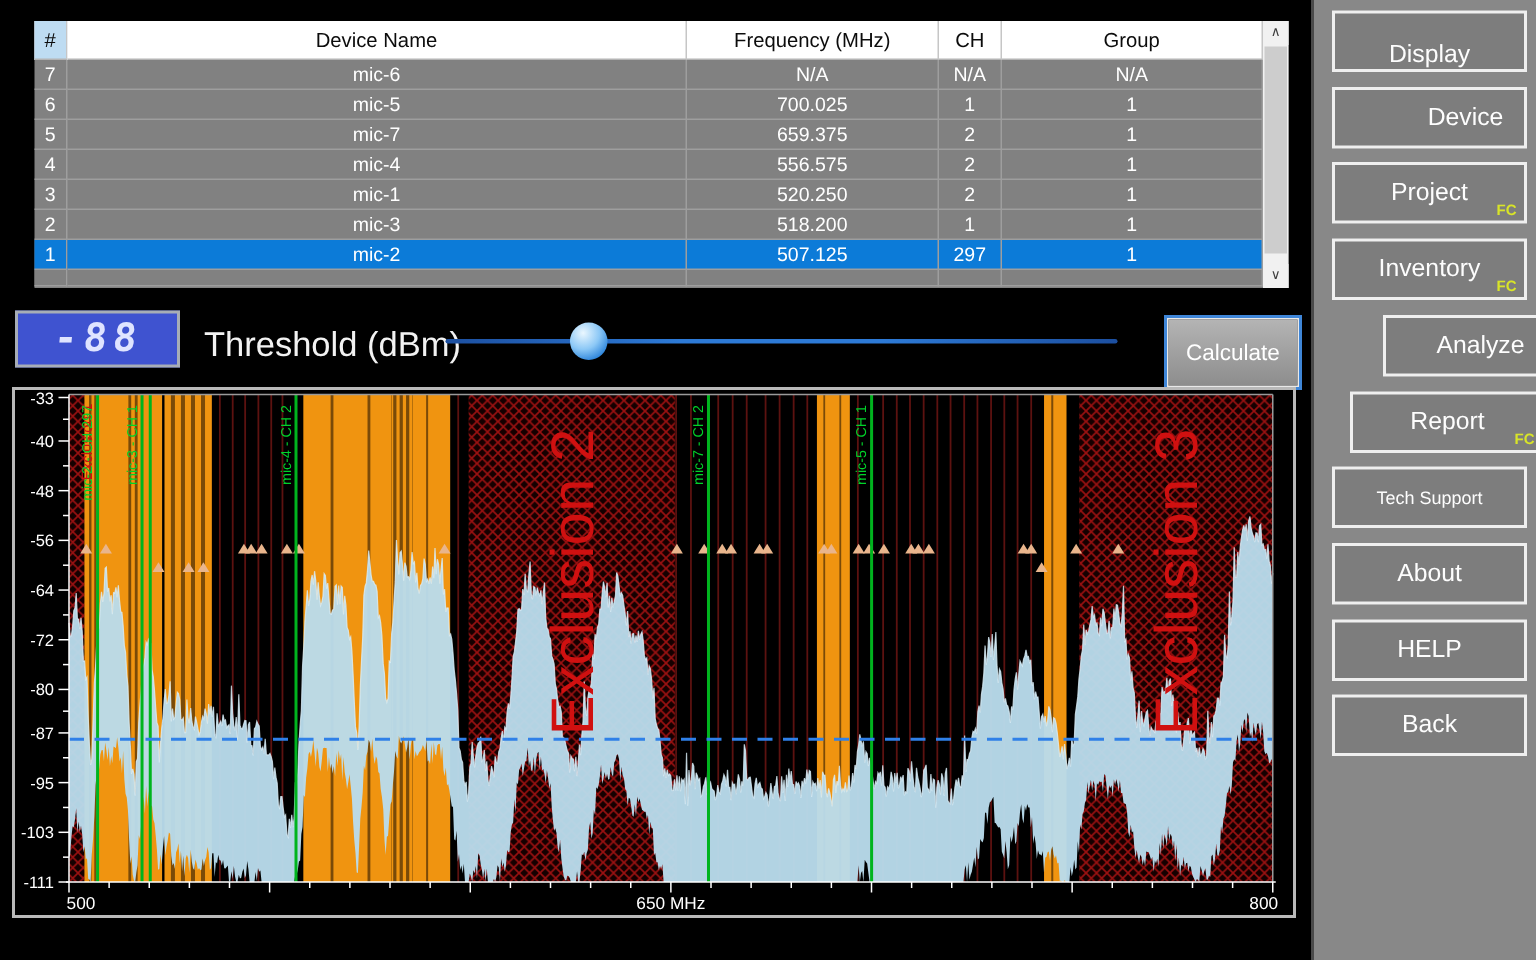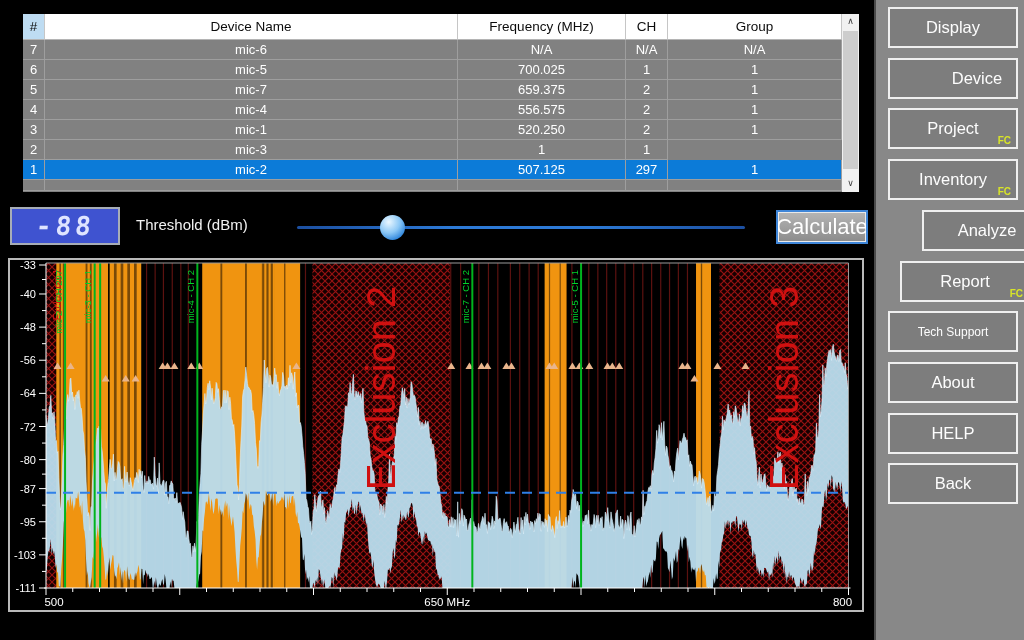"Display" div.side-btn { align-items: none -> flex-end }
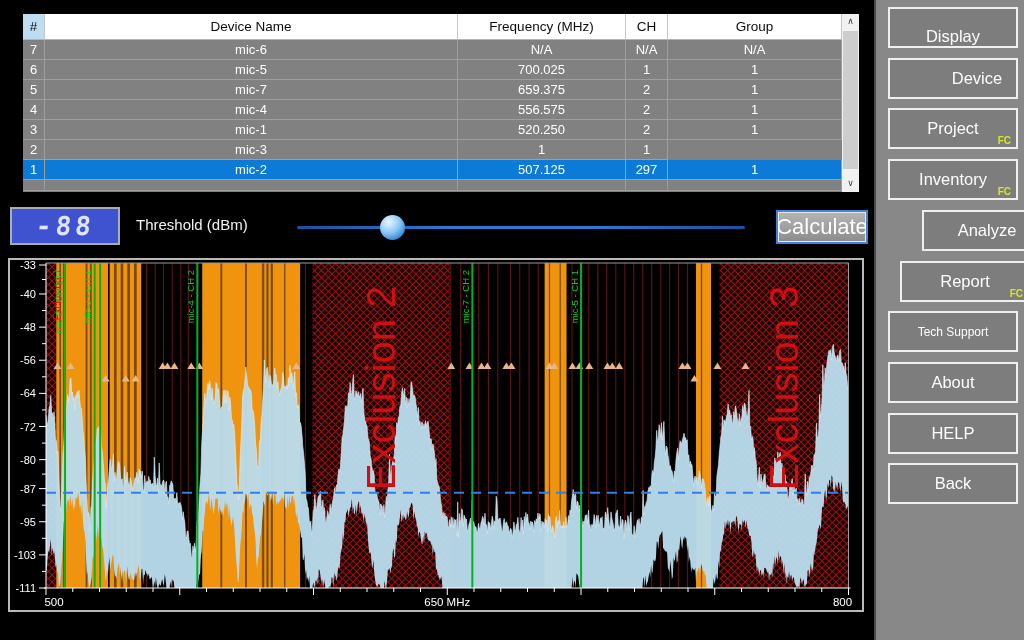"518.200" div.tcell { html: none -> <div>518.200</div> }
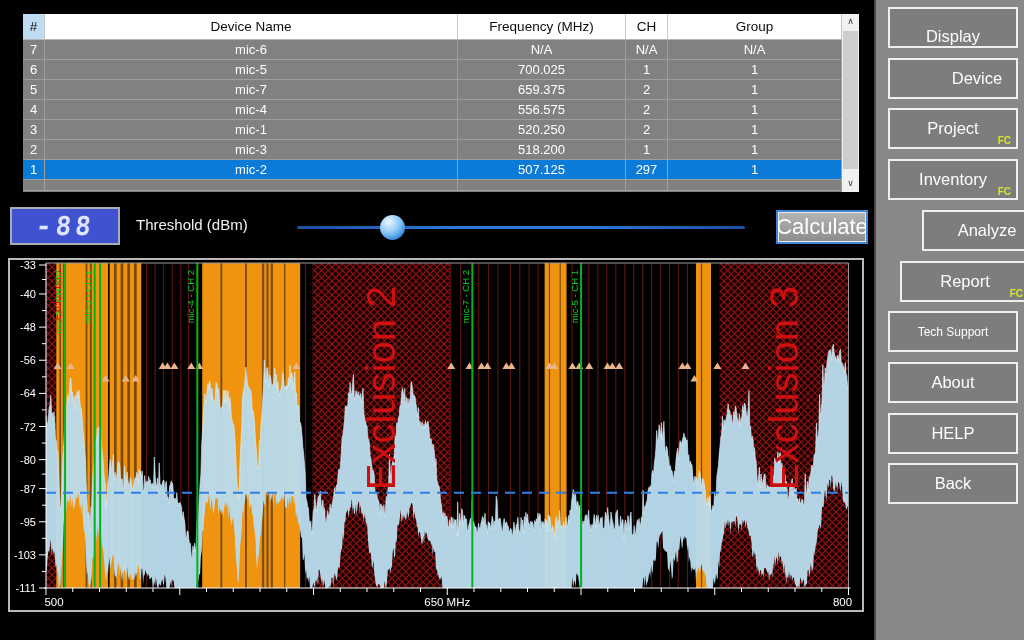"Threshold (dBm)" #threshold-label { font-size: 15px -> 23px }
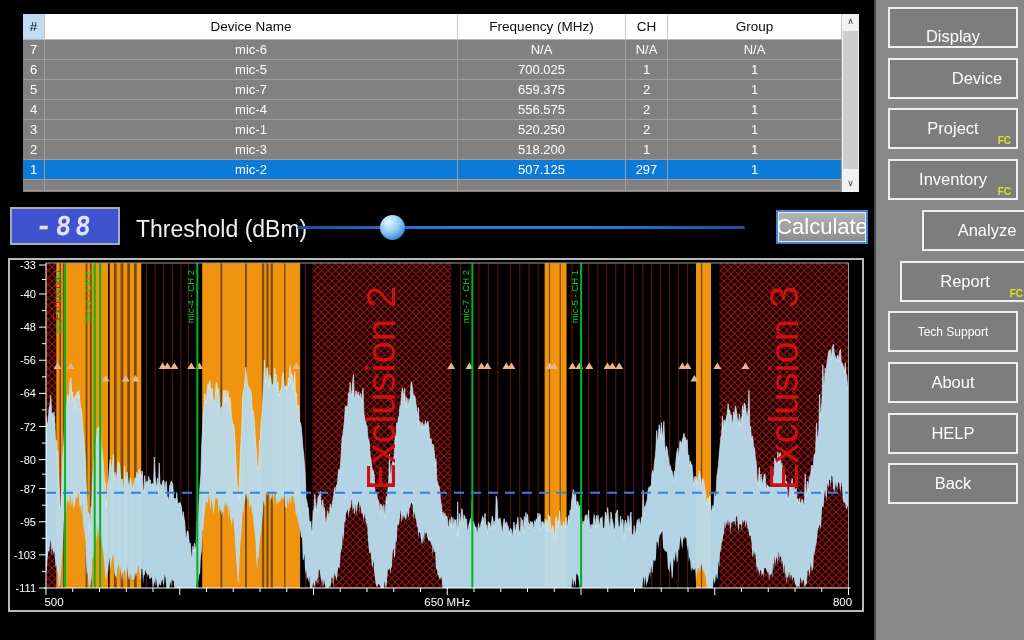"Calculate" #calculate-button { font-size: 22px -> 15px; height: 30px -> 46px }
